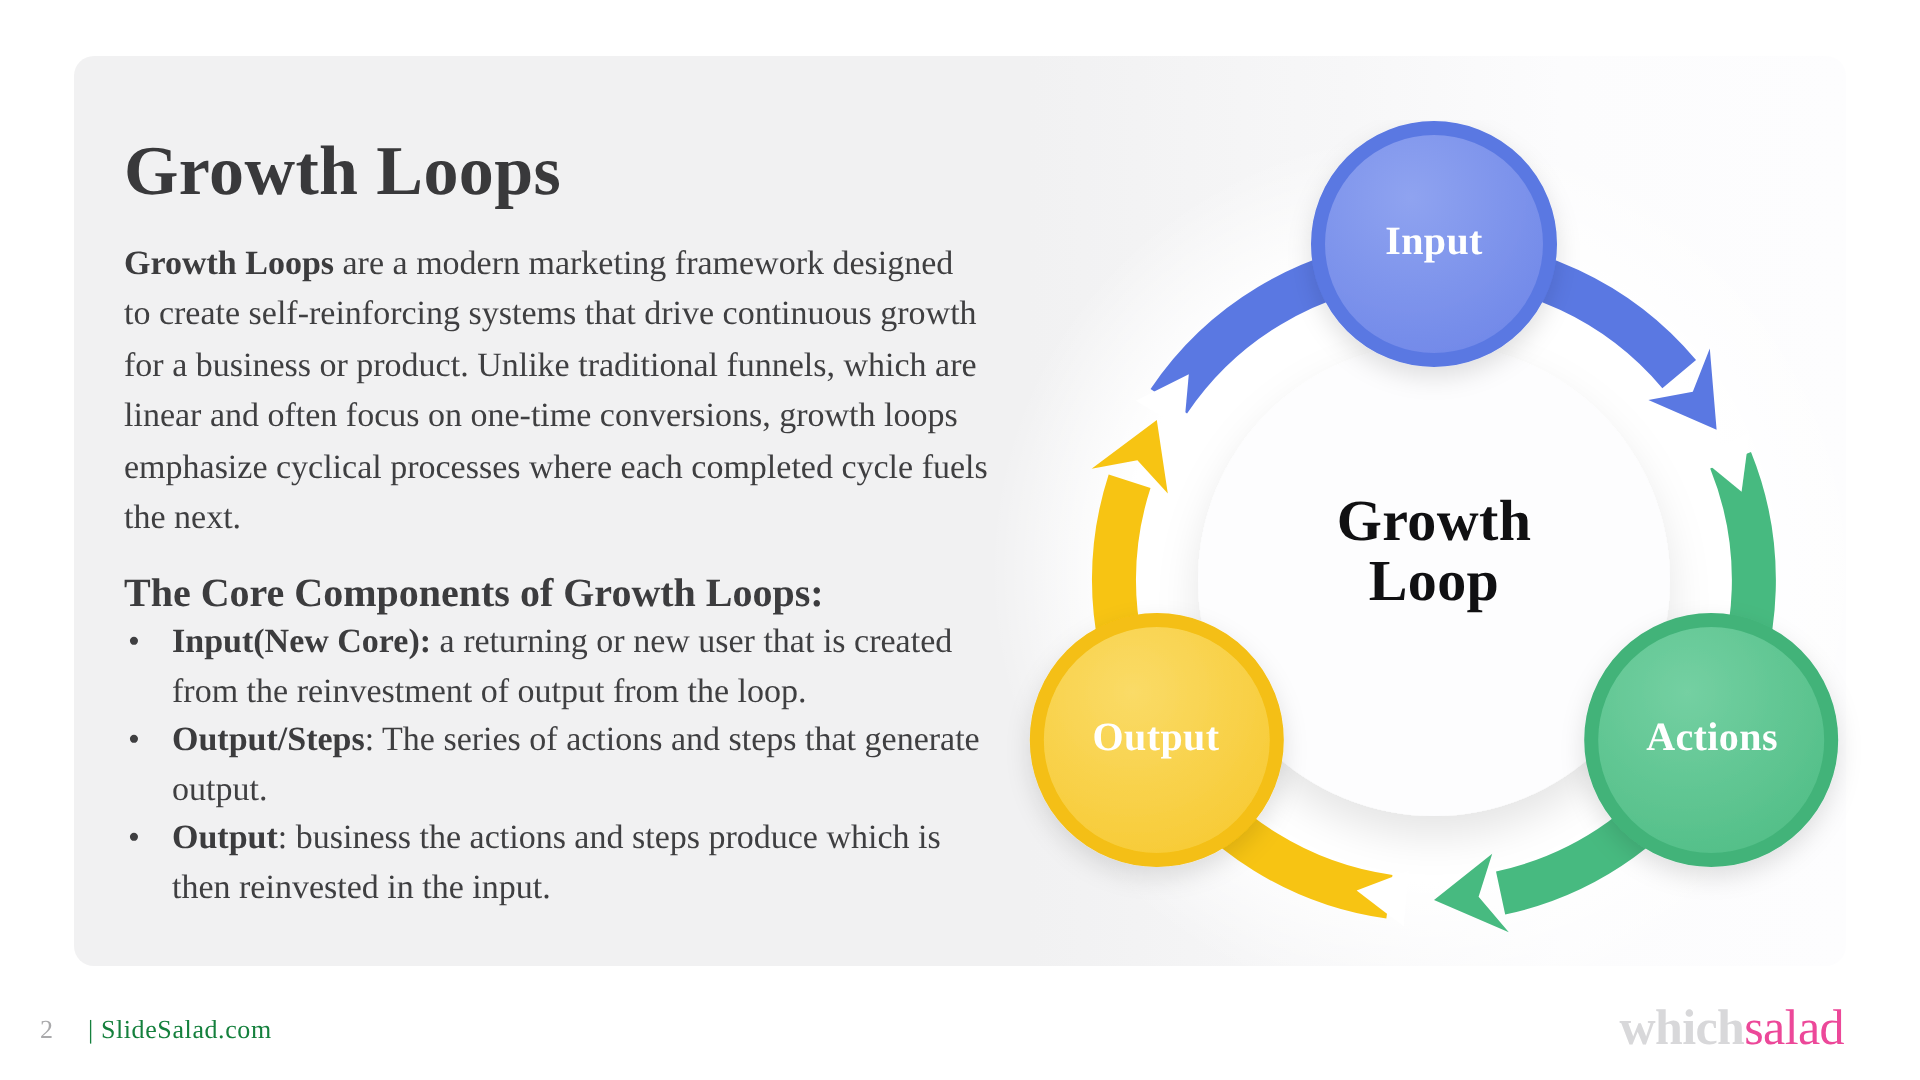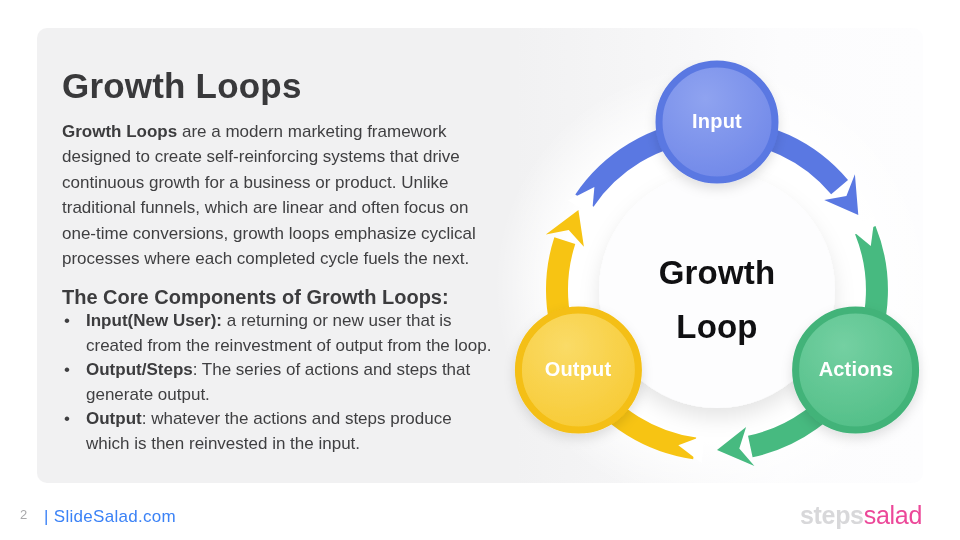"Growth Loops" .slide { font-family: Liberation Sans, sans-serif -> Liberation Serif, serif }
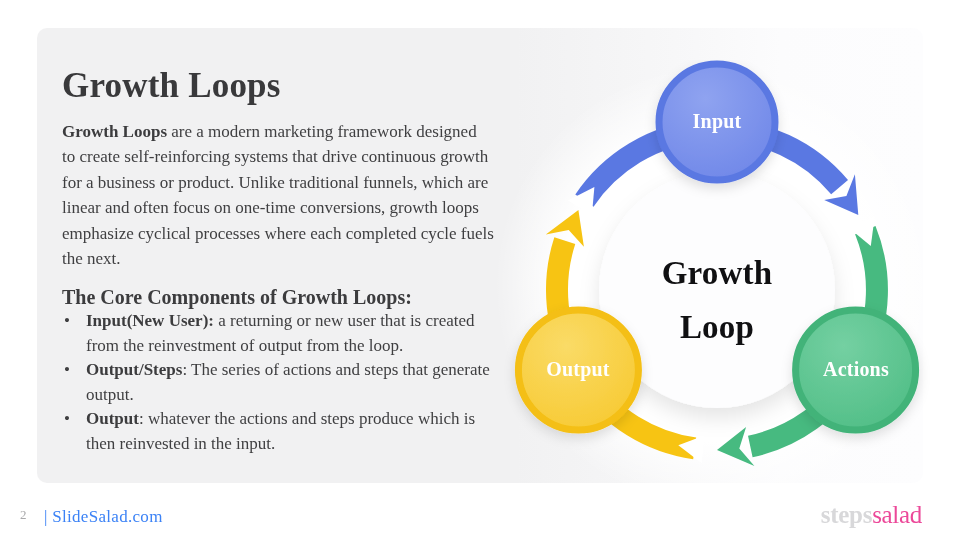"Growth" .center-label { font-size: 33px -> 29px; line-height: 54px -> 30px }
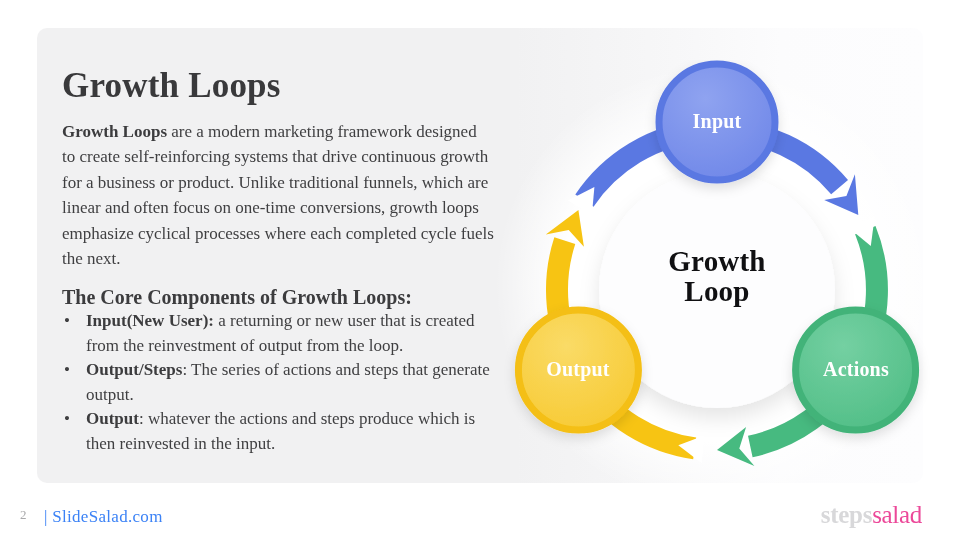"Input(New User):" b { text: User -> Core }
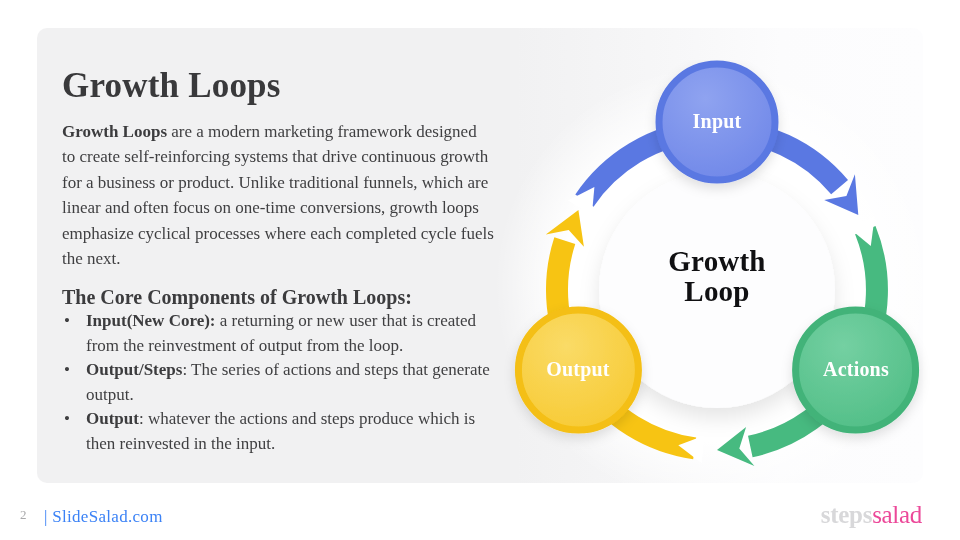": whatever the actions and" span { text: whatever -> business }
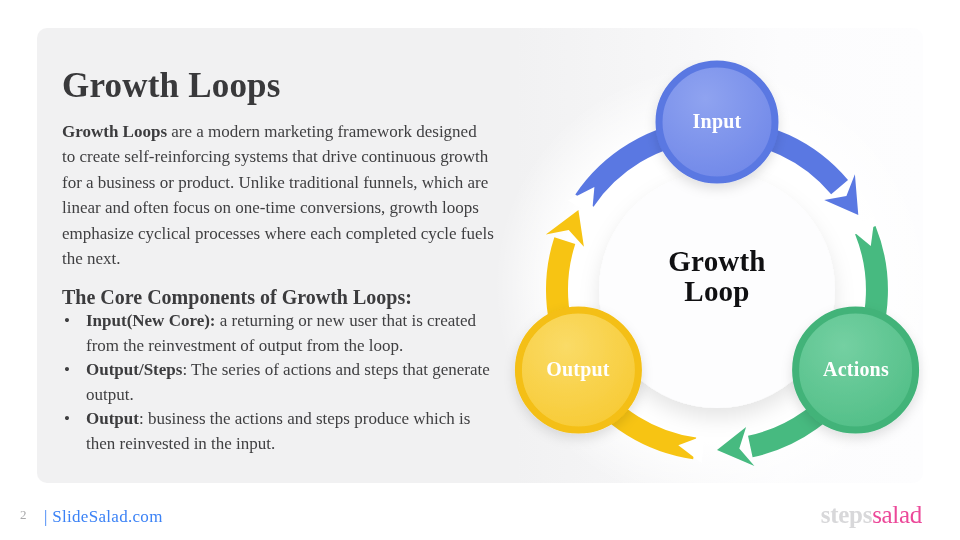"| SlideSalad.com" .footer-site { color: #3b82f6 -> #15803d; font-size: 17px -> 13px }
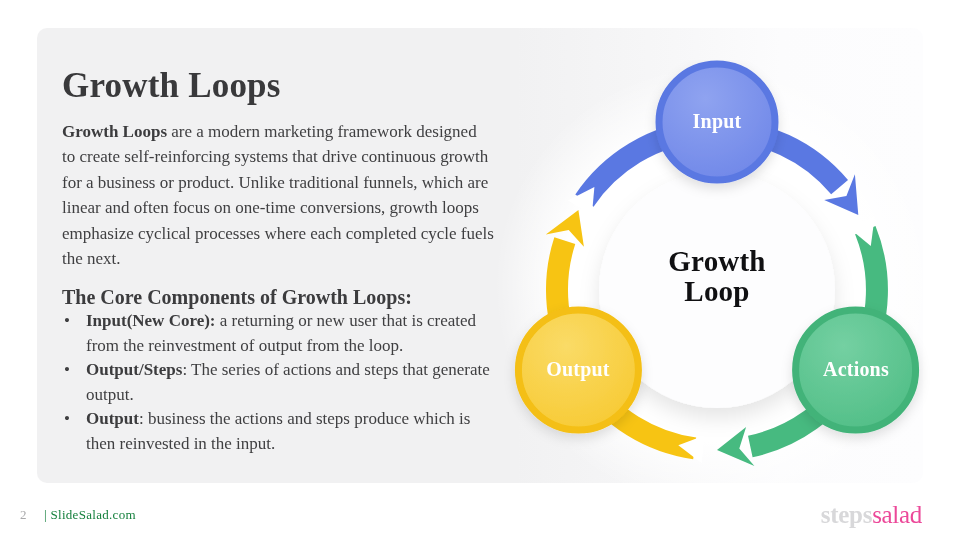"steps" span.bold { text: steps -> which }
